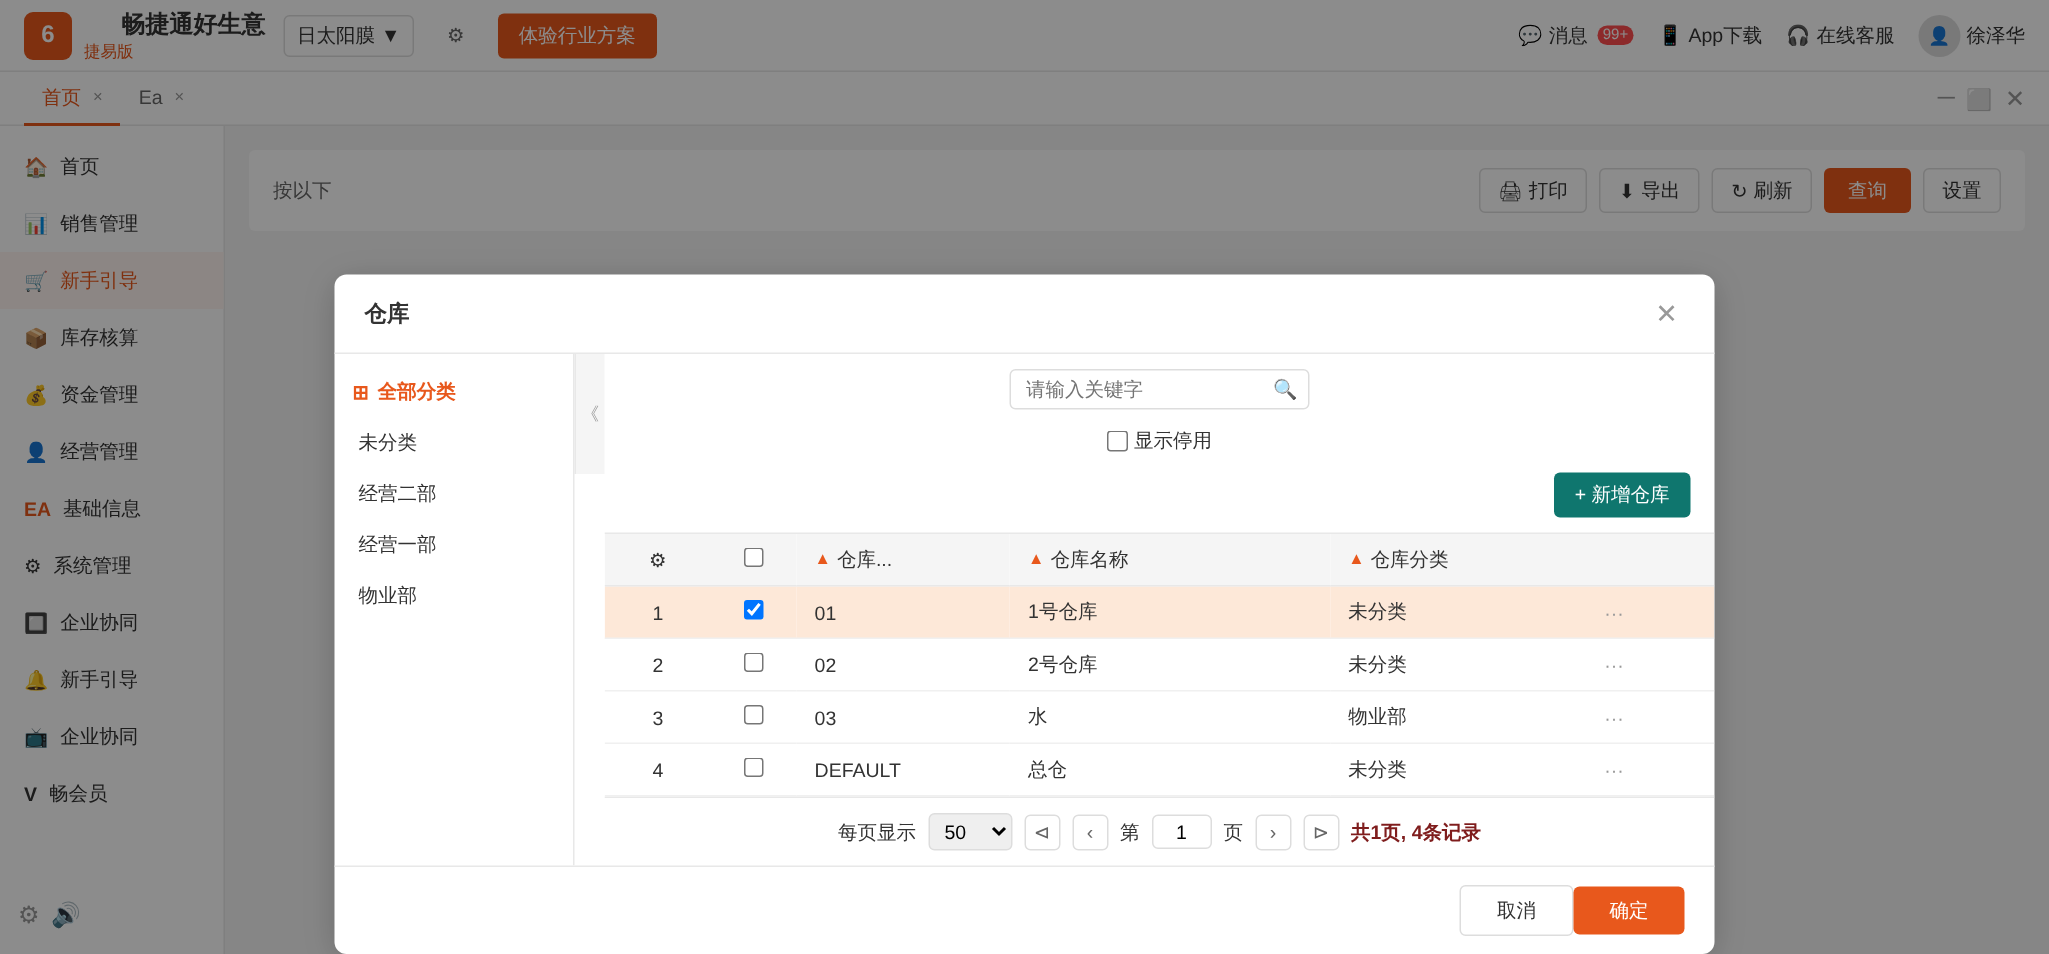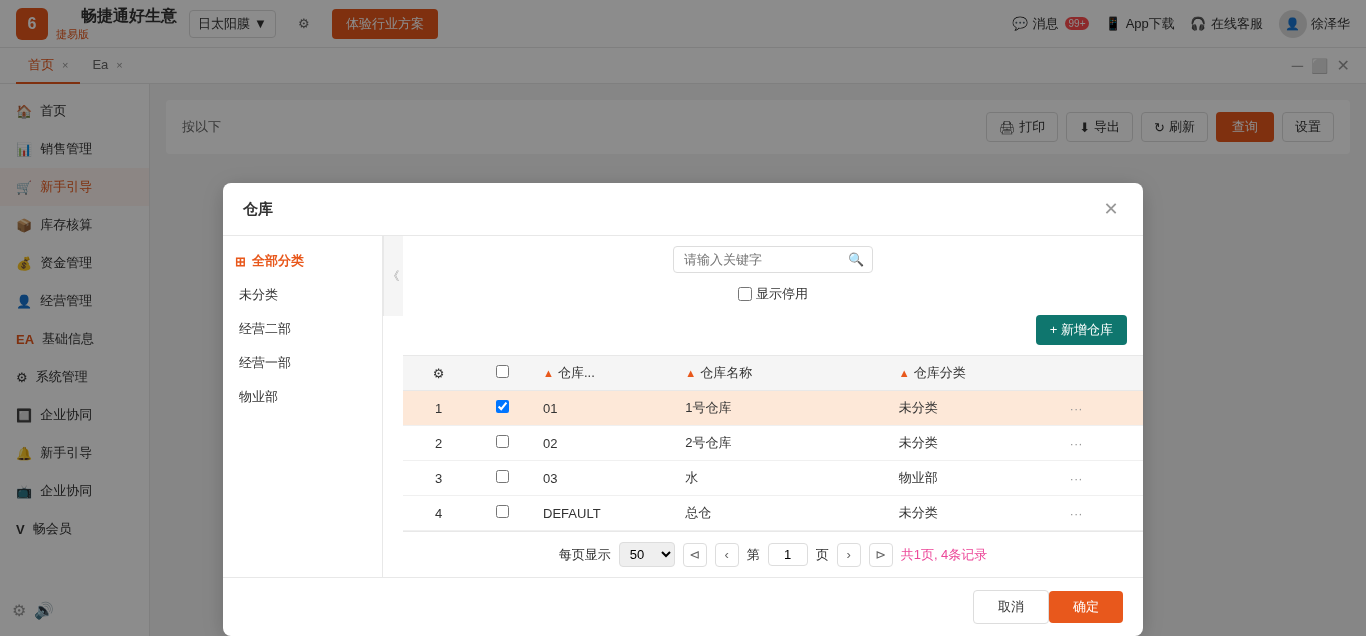"共1页, 4条记录" .page-info { color: #ec4899 -> #7f1d1d; font-weight: none -> bold }
